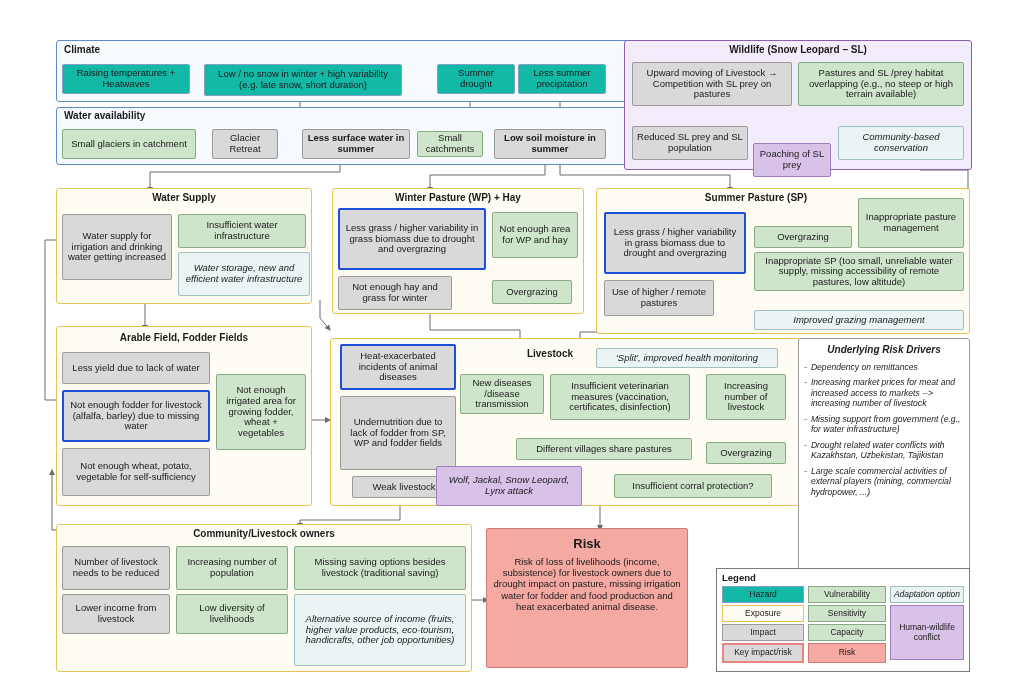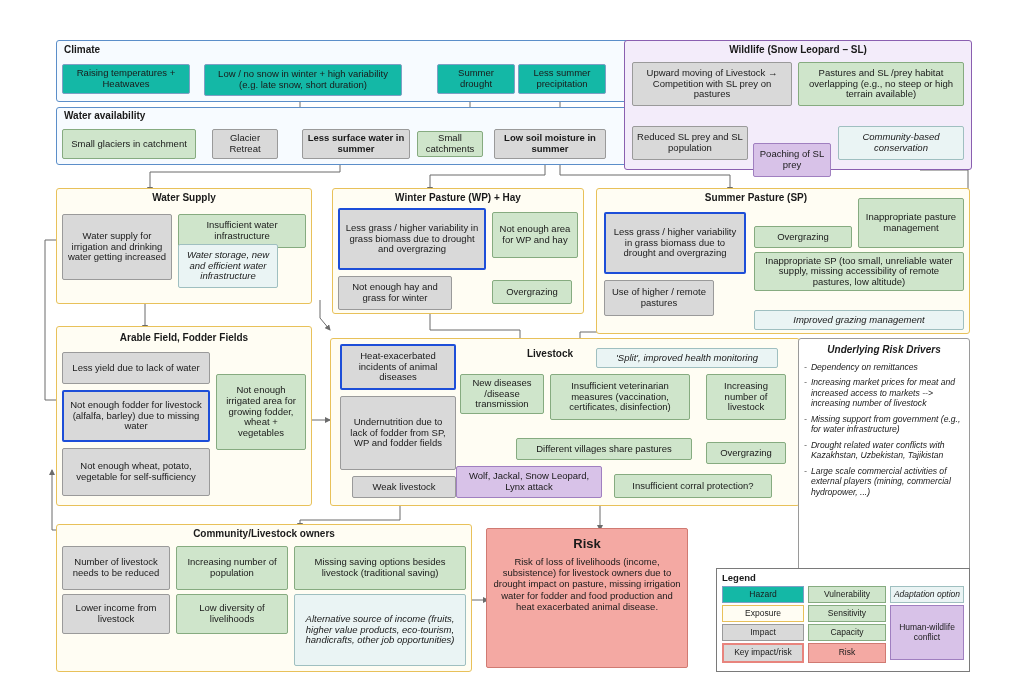"Water storage, new and efficient" div.box { top: 244px -> 252px; width: 100px -> 132px }
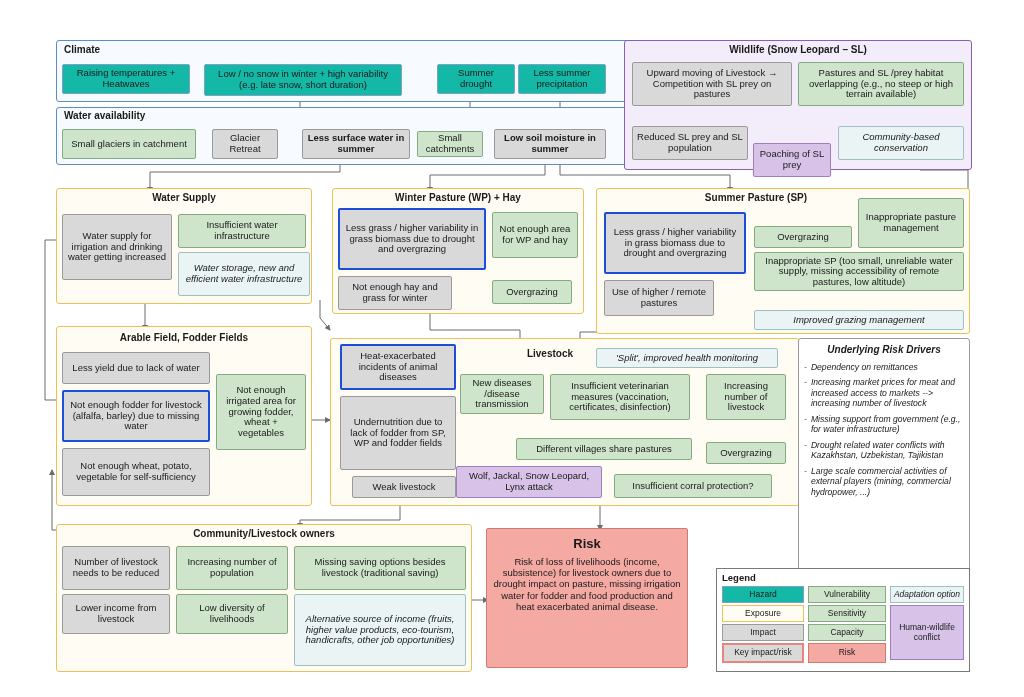"Wolf, Jackal, Snow Leopard, Lynx" div.box { font-style: none -> italic; height: 32px -> 40px; left: 456px -> 436px }
